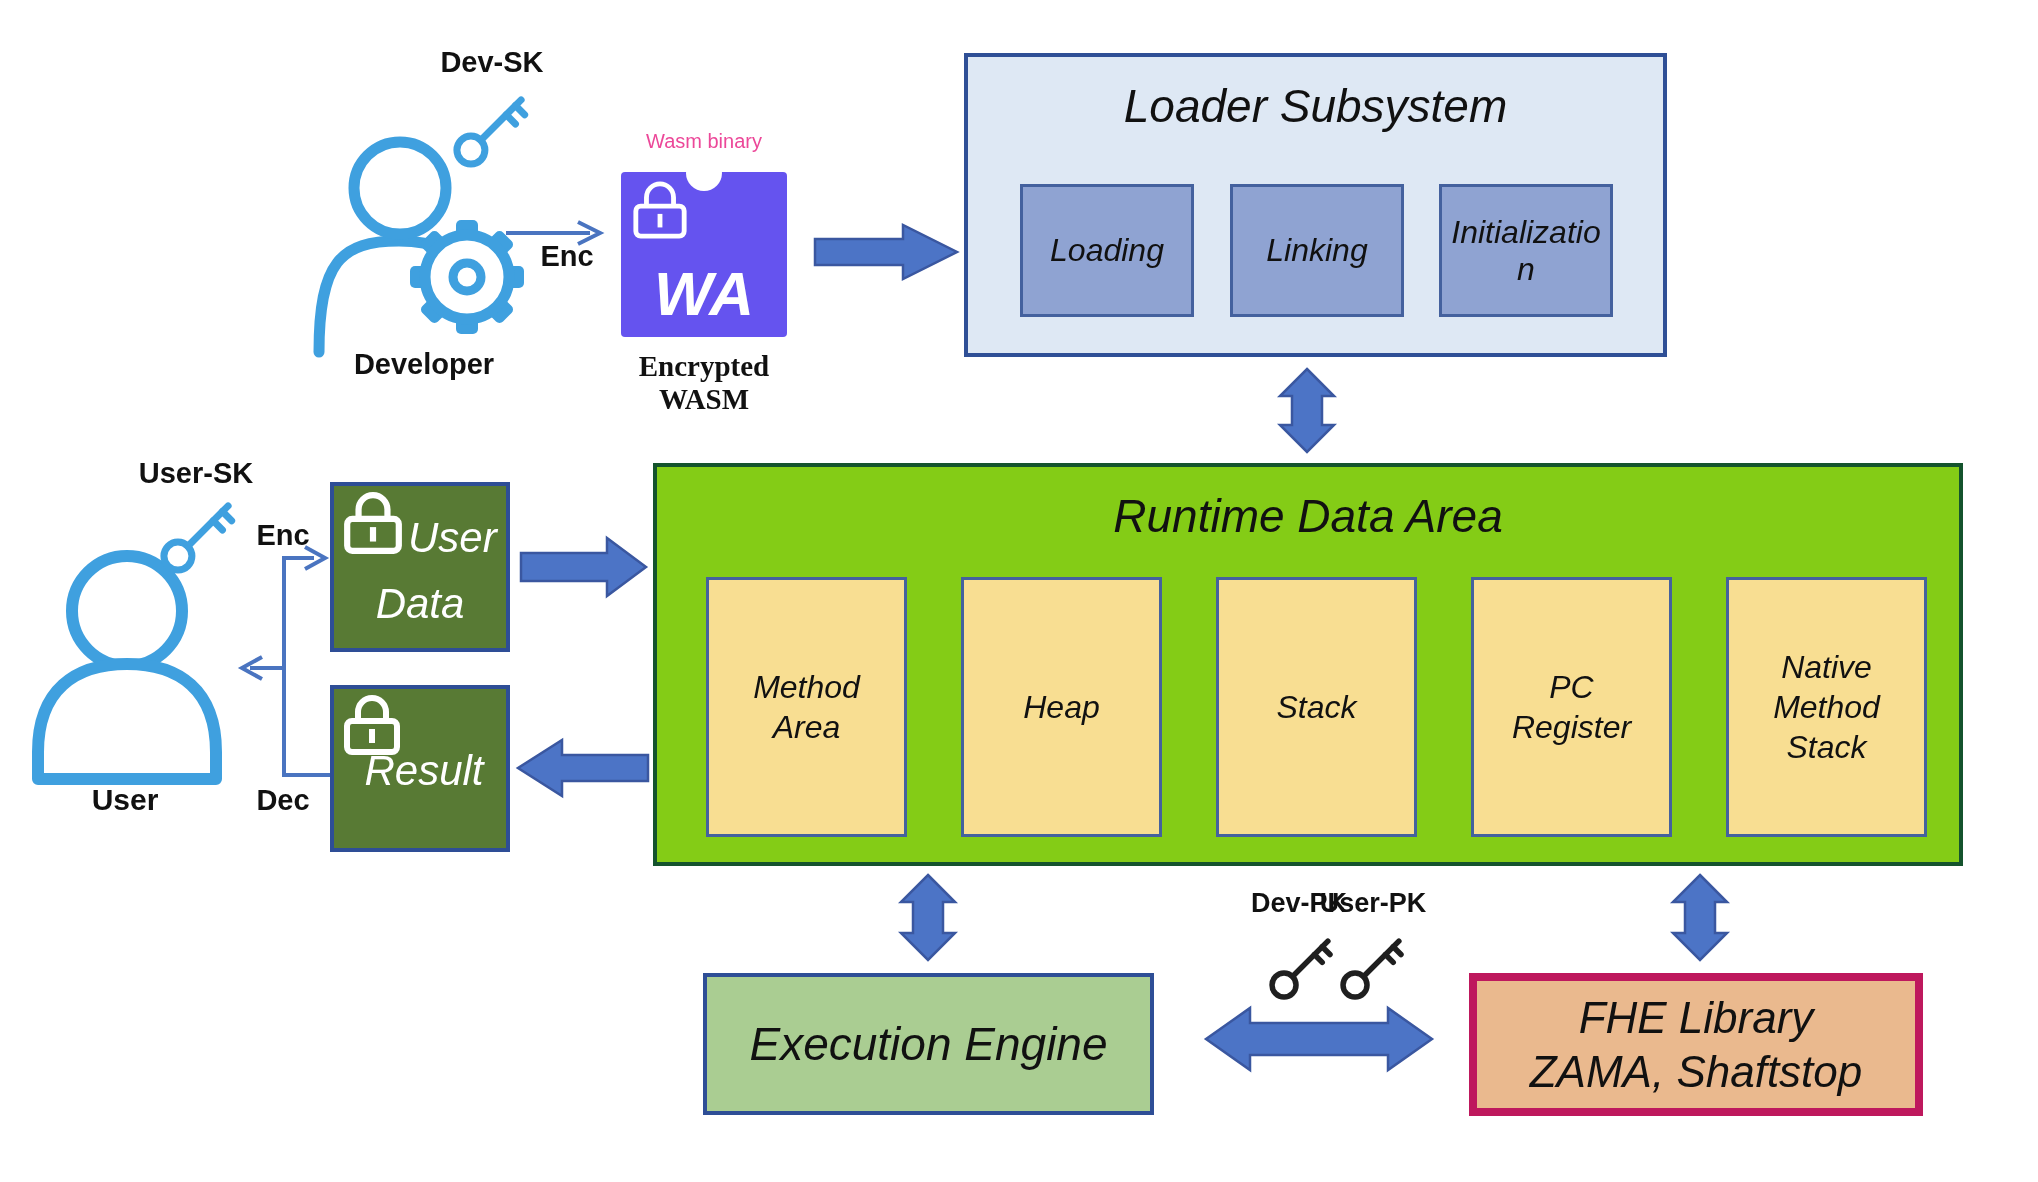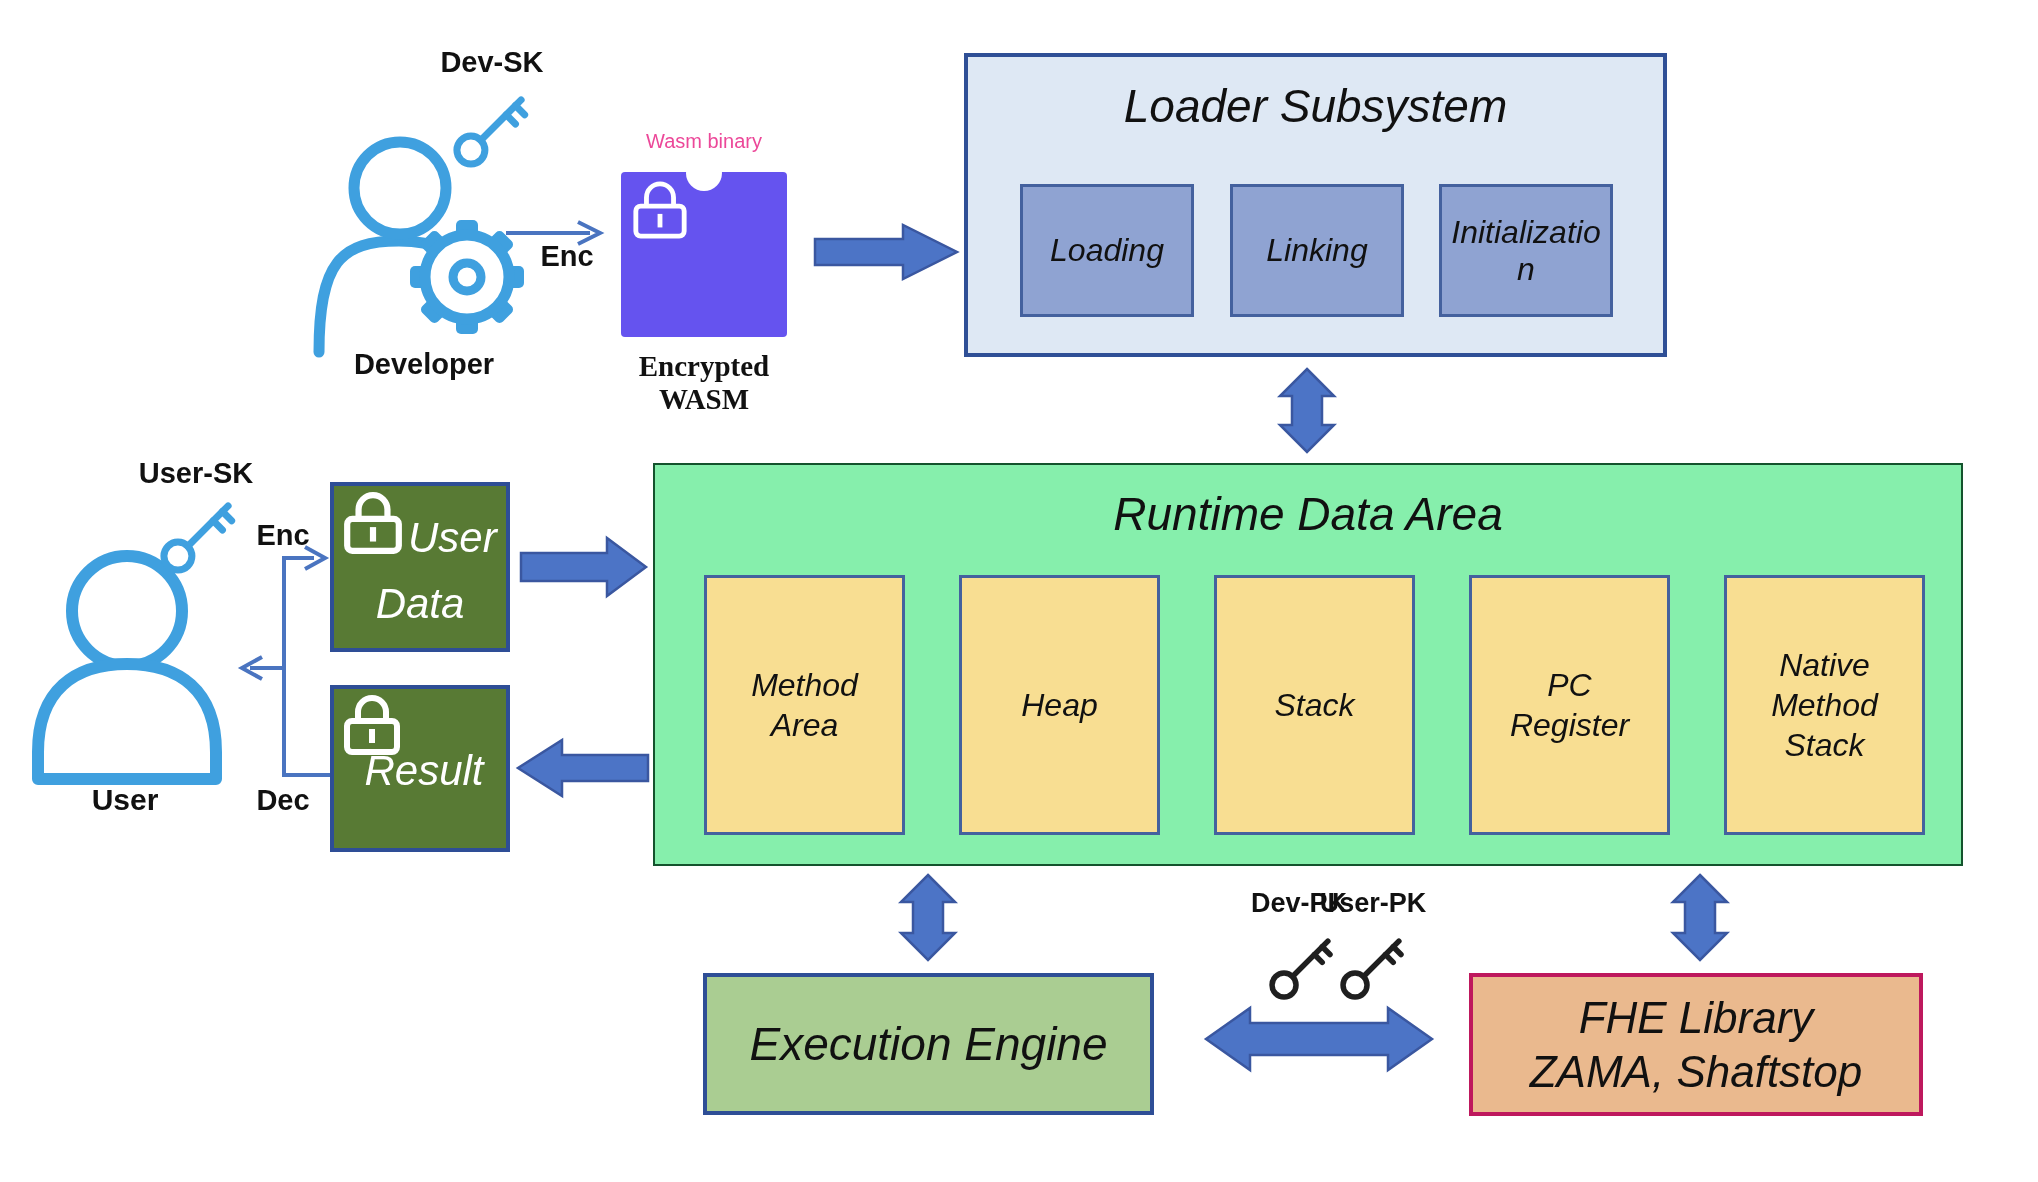"WA" div.wa-text { html: none -> <div>WA</div> }
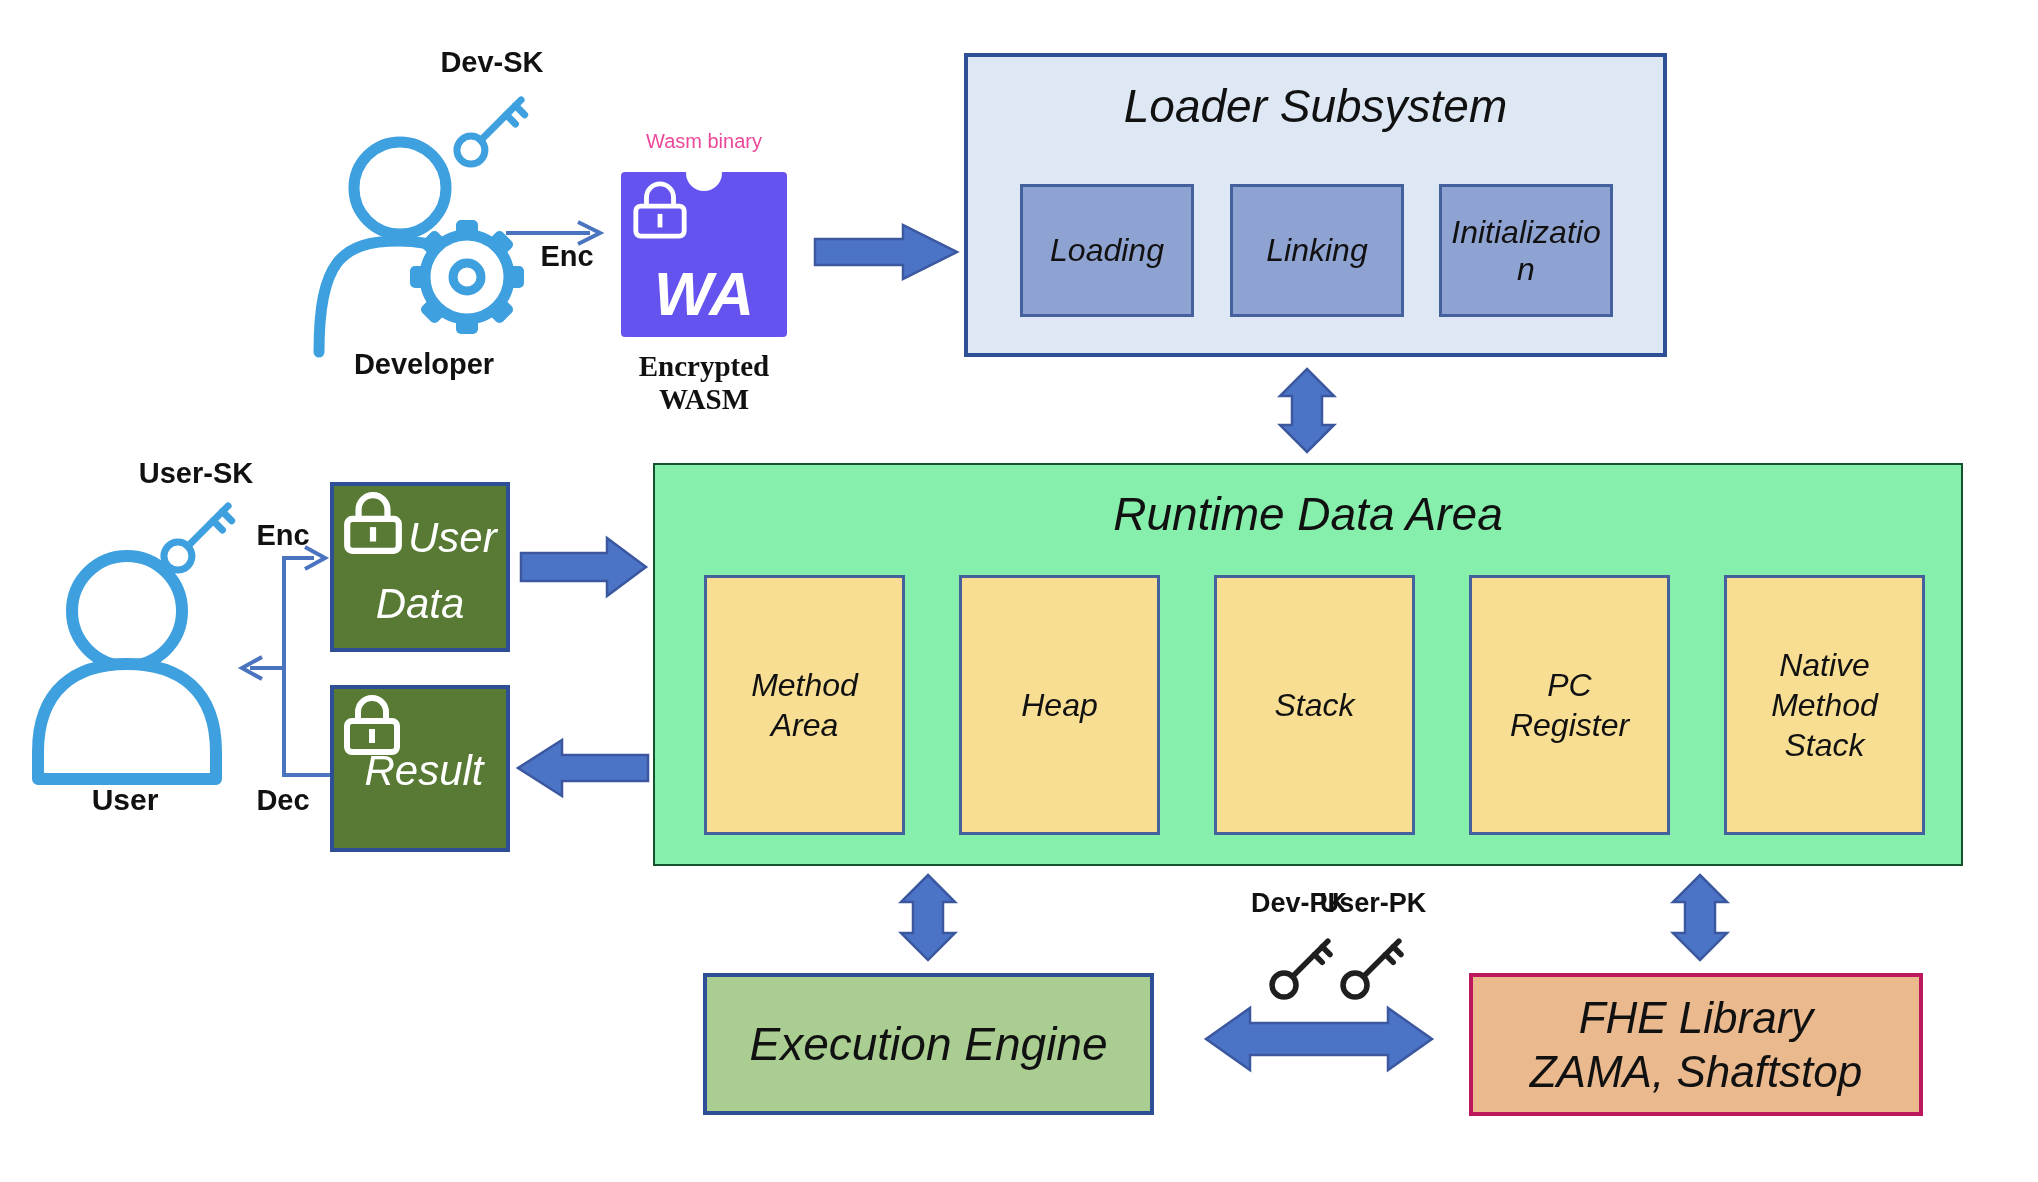"Runtime Data Area" .runtime { background: #86efac -> #84cc16; border: 2px solid #14532d -> 4px solid #14532d }
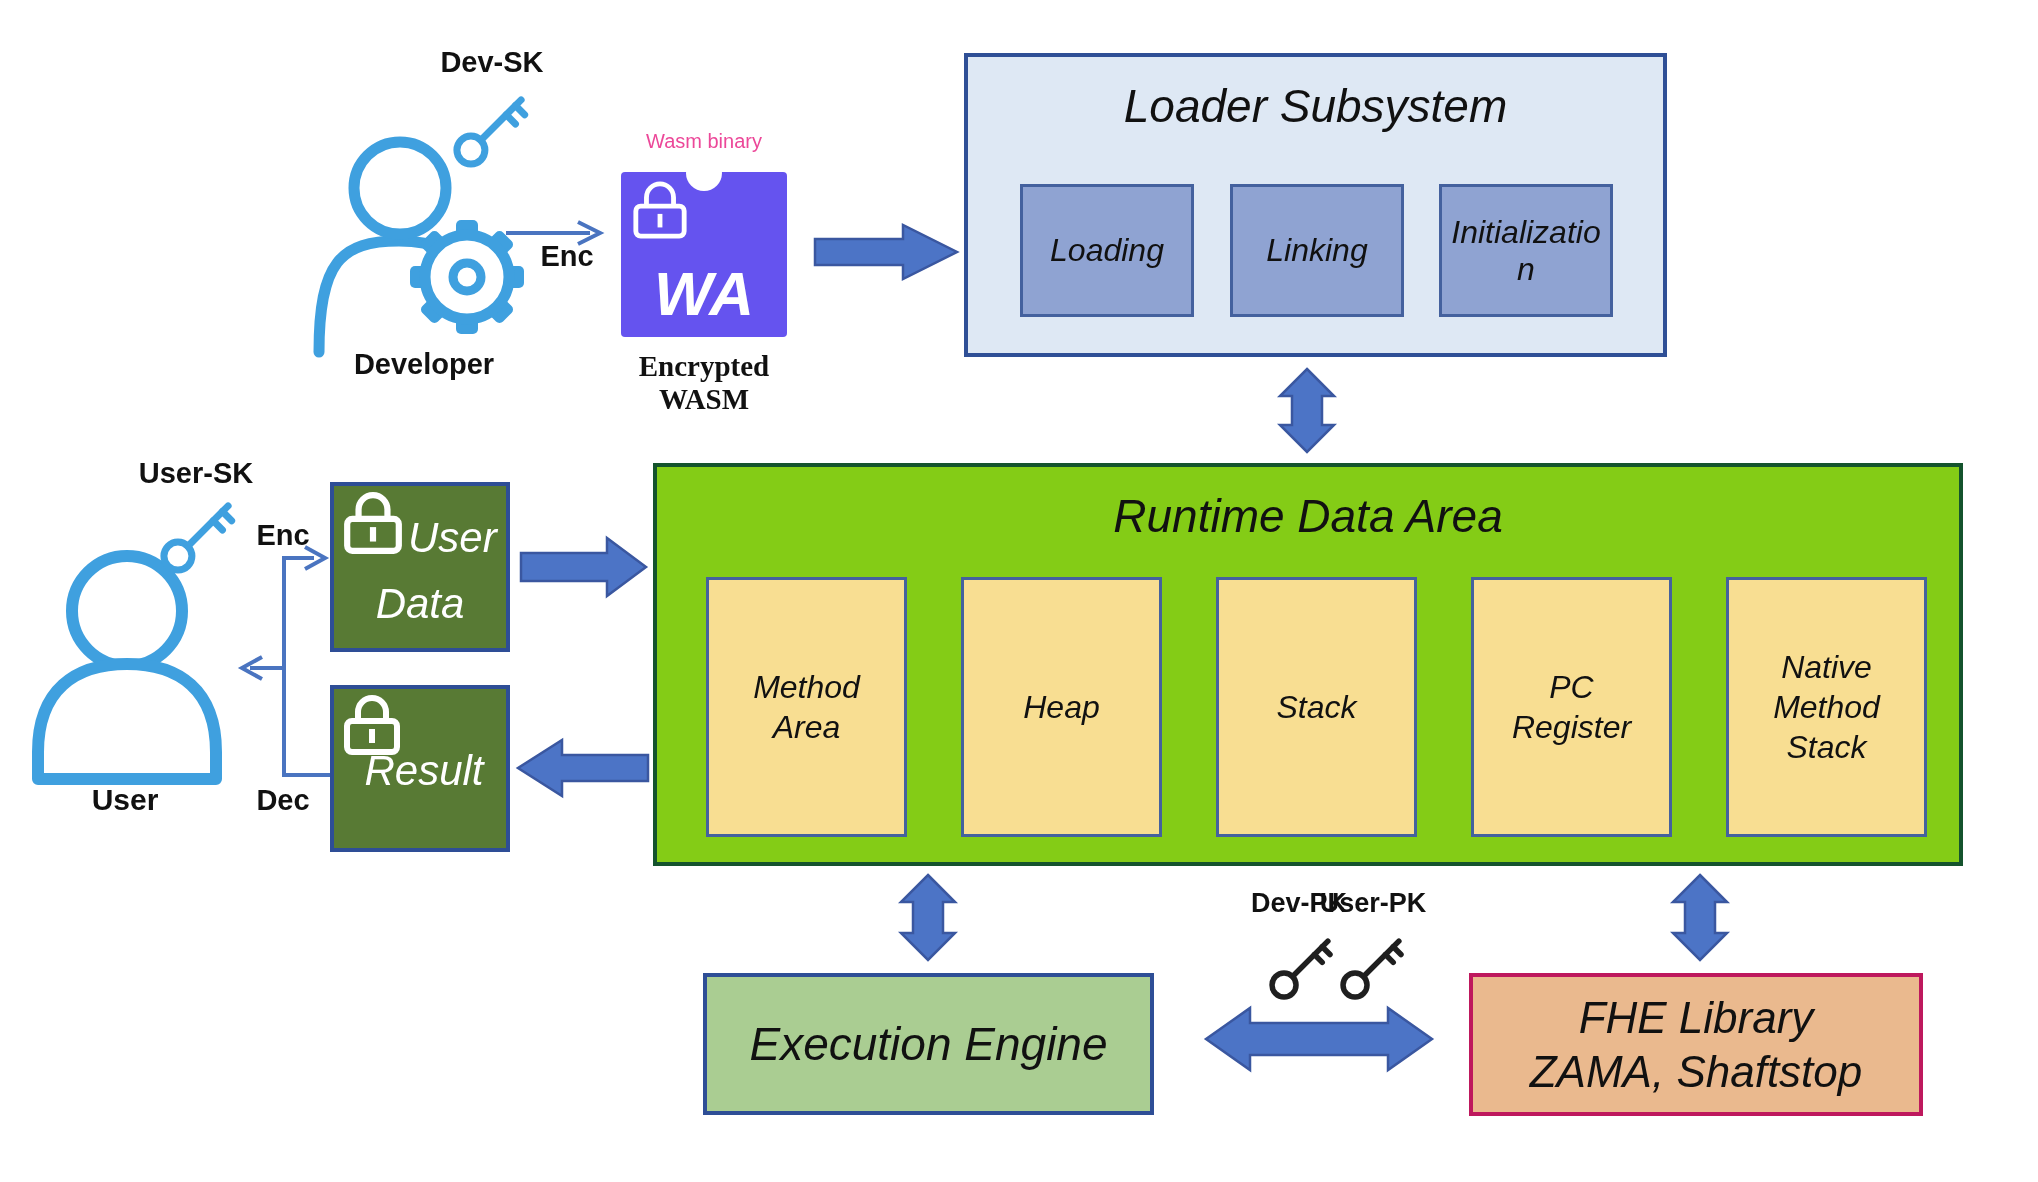"FHE Library" .fhe { border: 4px solid #be185d -> 8px solid #be185d }
